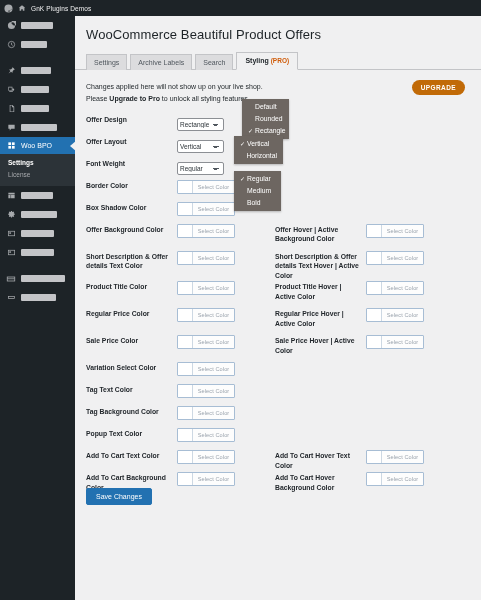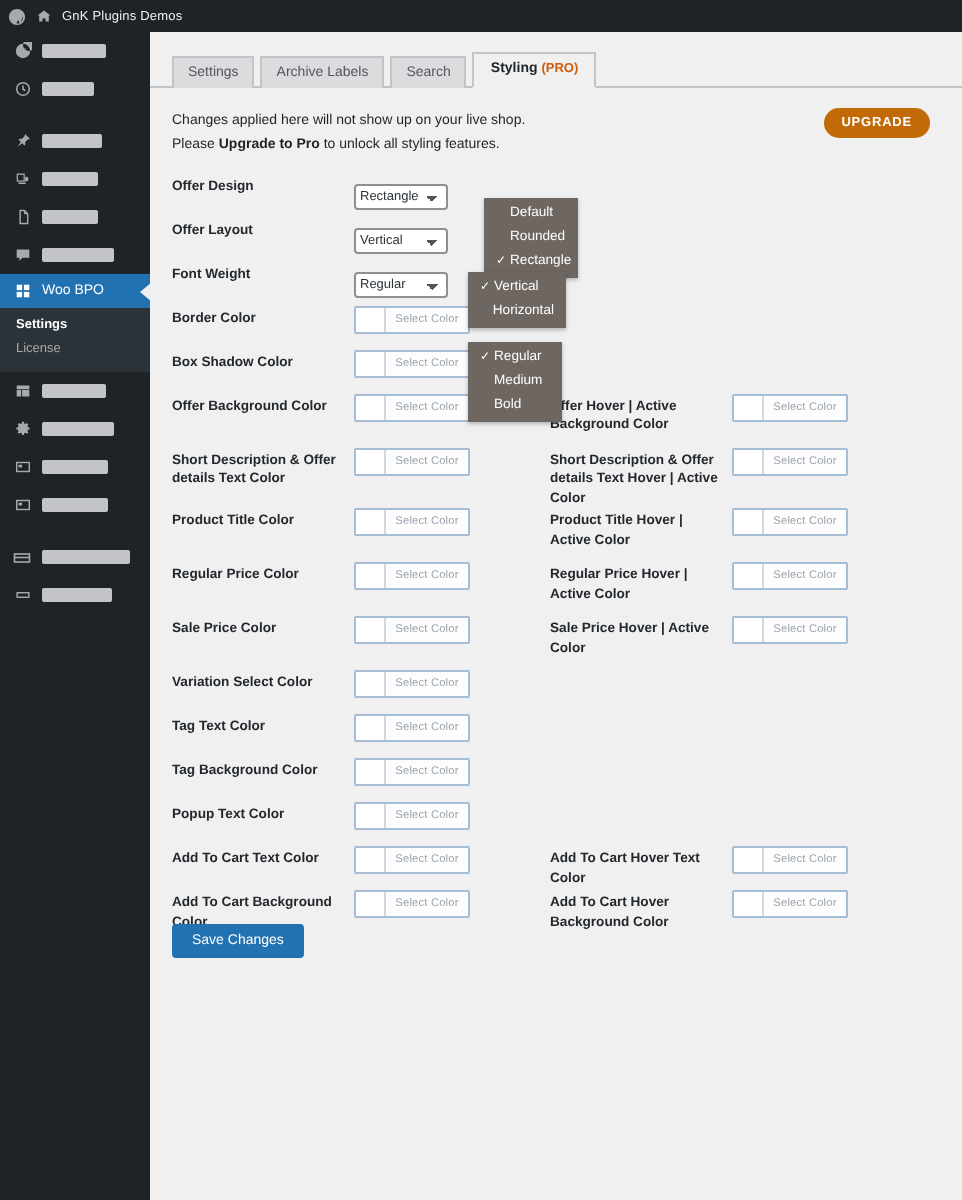"WooCommerce Beautiful Product Offers" div.page-title { html: none -> <div>WooCommerce Beautiful Product Offers</div> }
